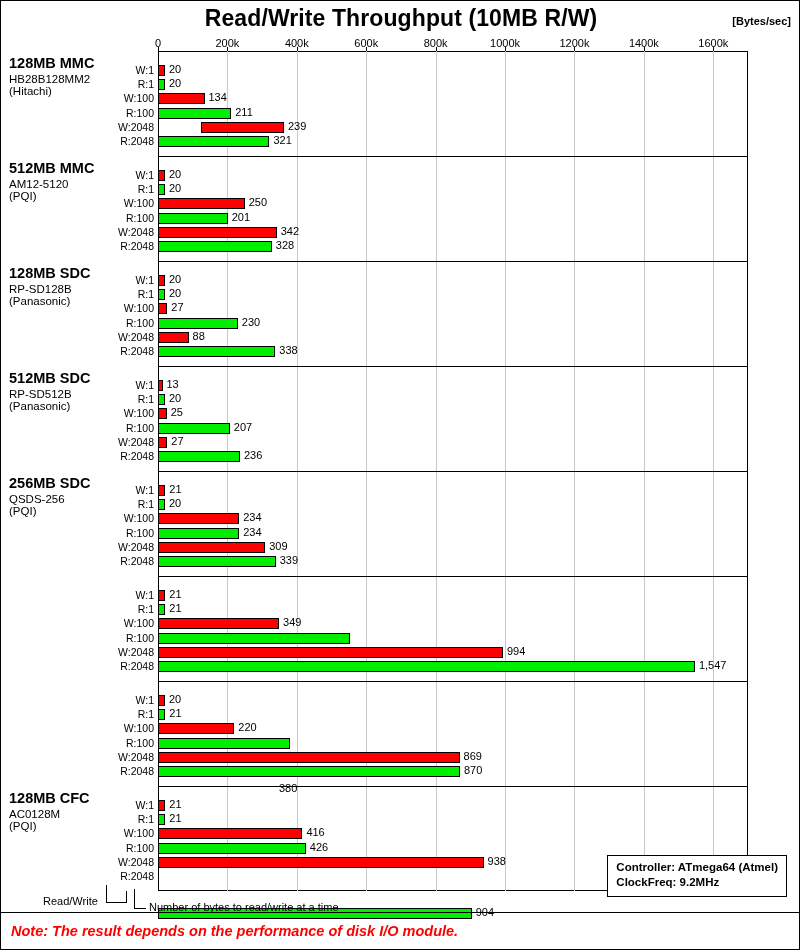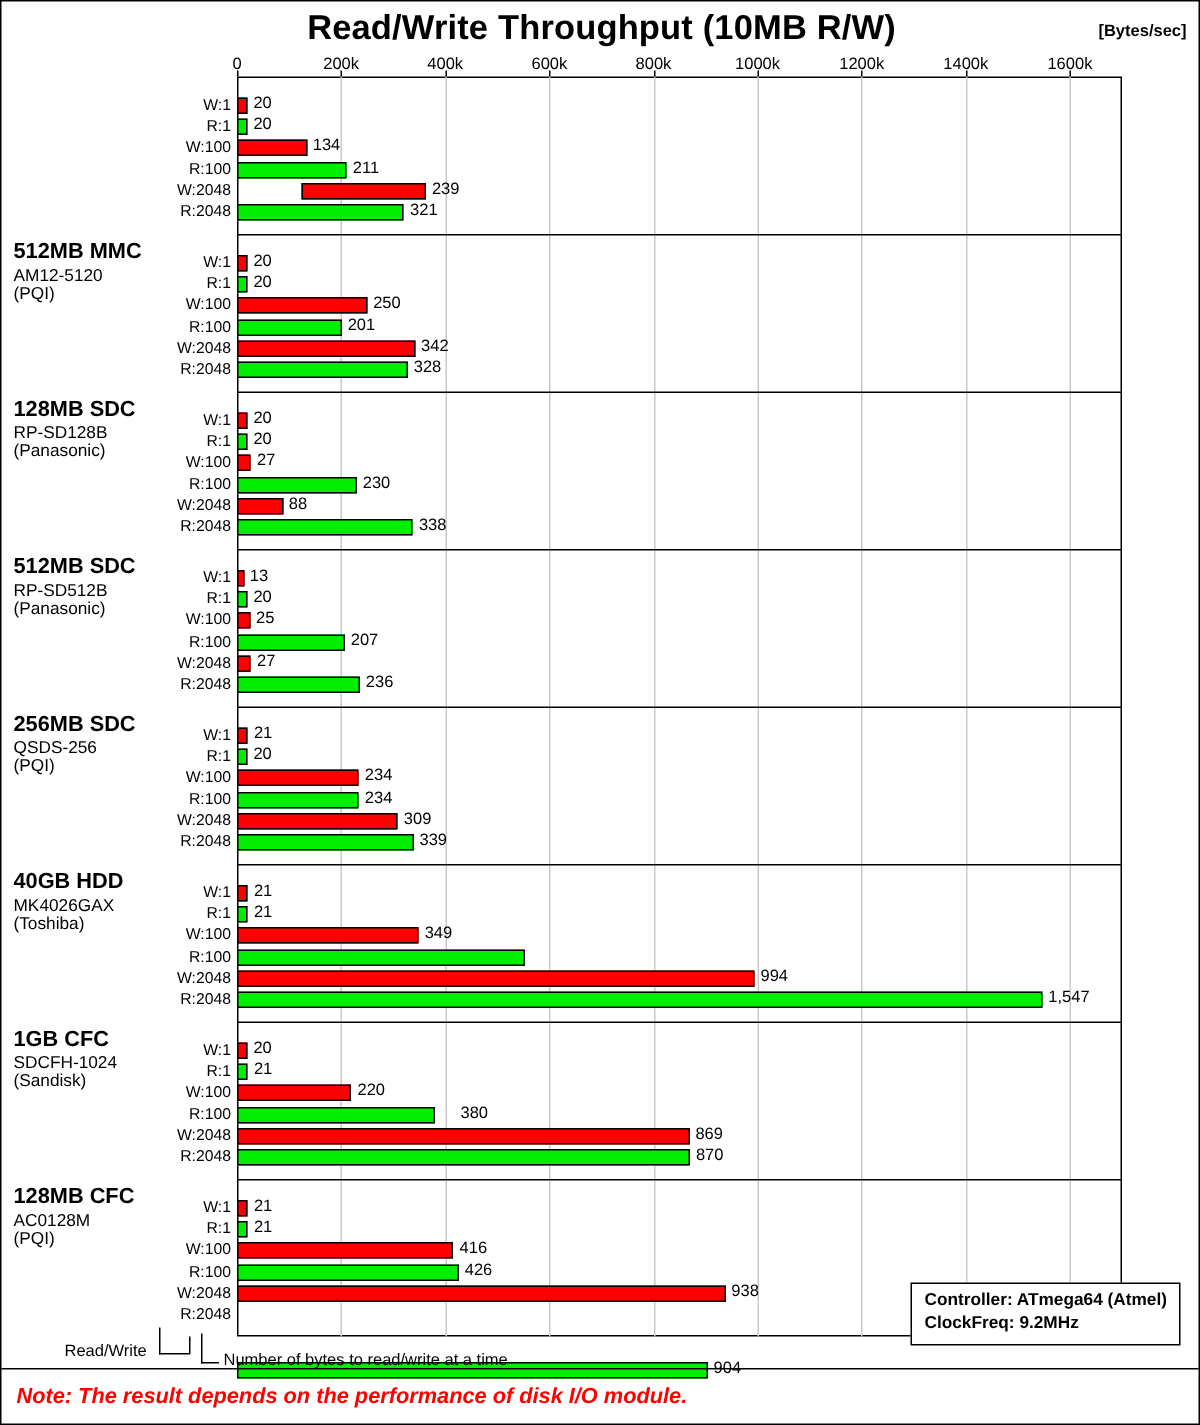"128MB MMC" div.grp-label { html: none -> <div> <div>128MB MMC</div> <div>HB28B128MM2</div> <div>(Hitachi)</div> </div> }
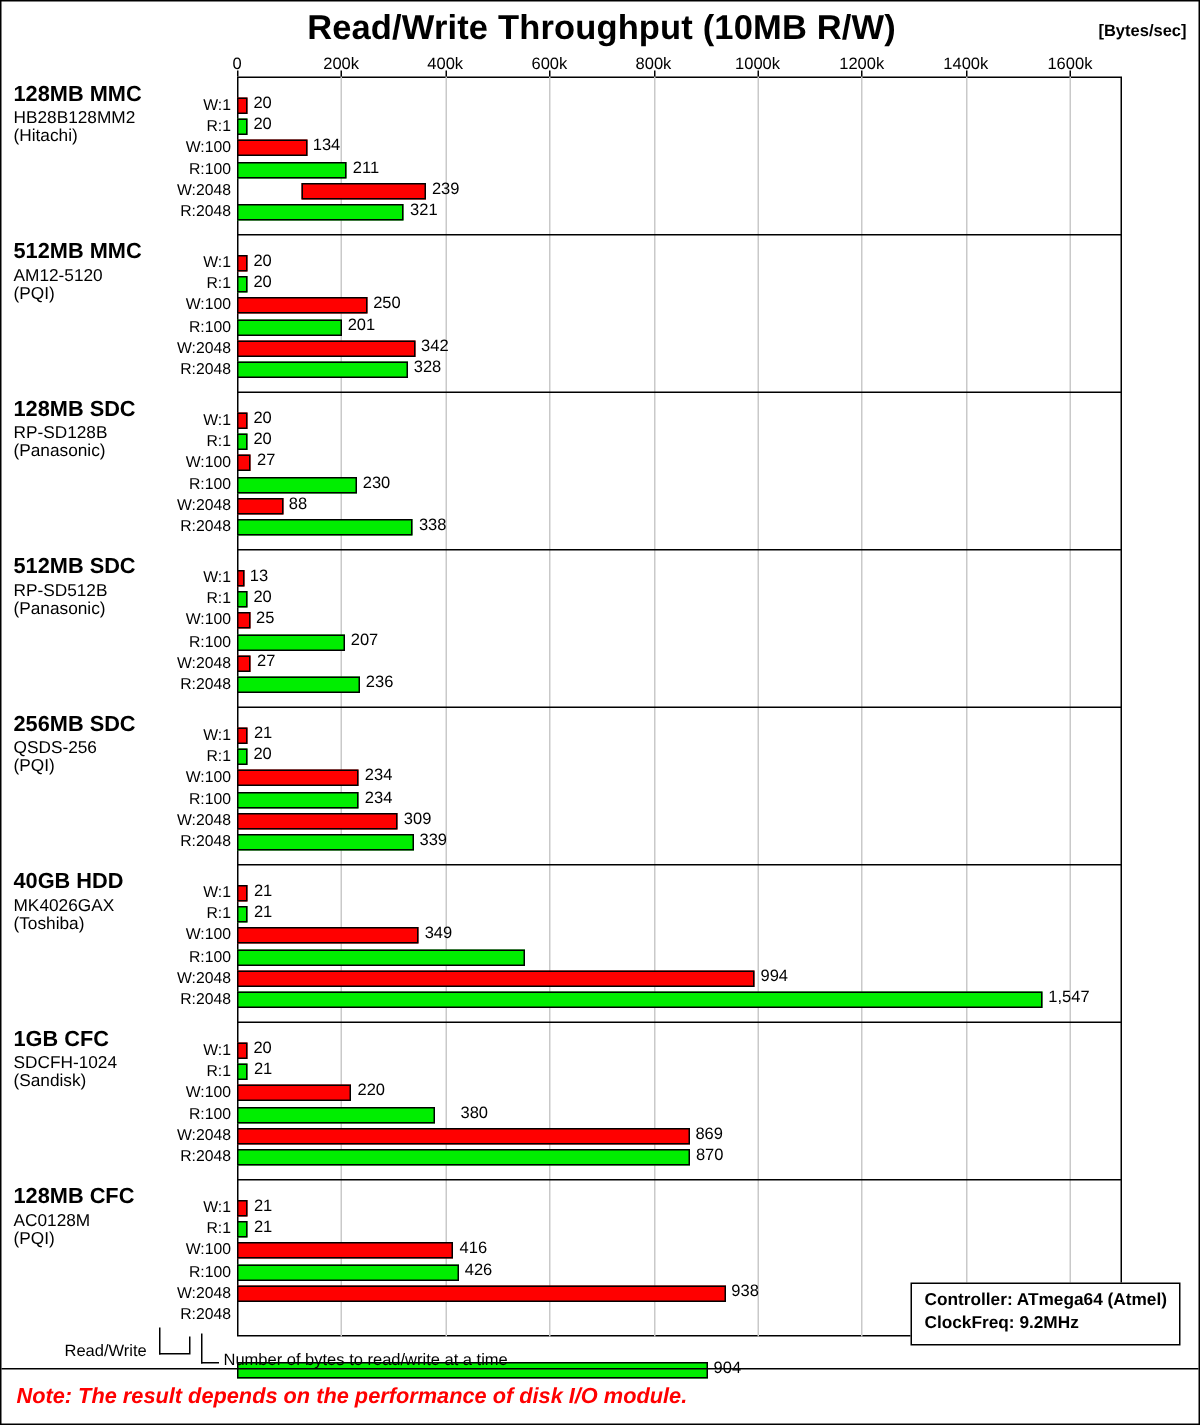"40GB HDD" div.grp-label { html: <div> <div>40GB HDD</div> <div>MK4026GAX</div> <div>(Toshiba)</div> </div> -> none }
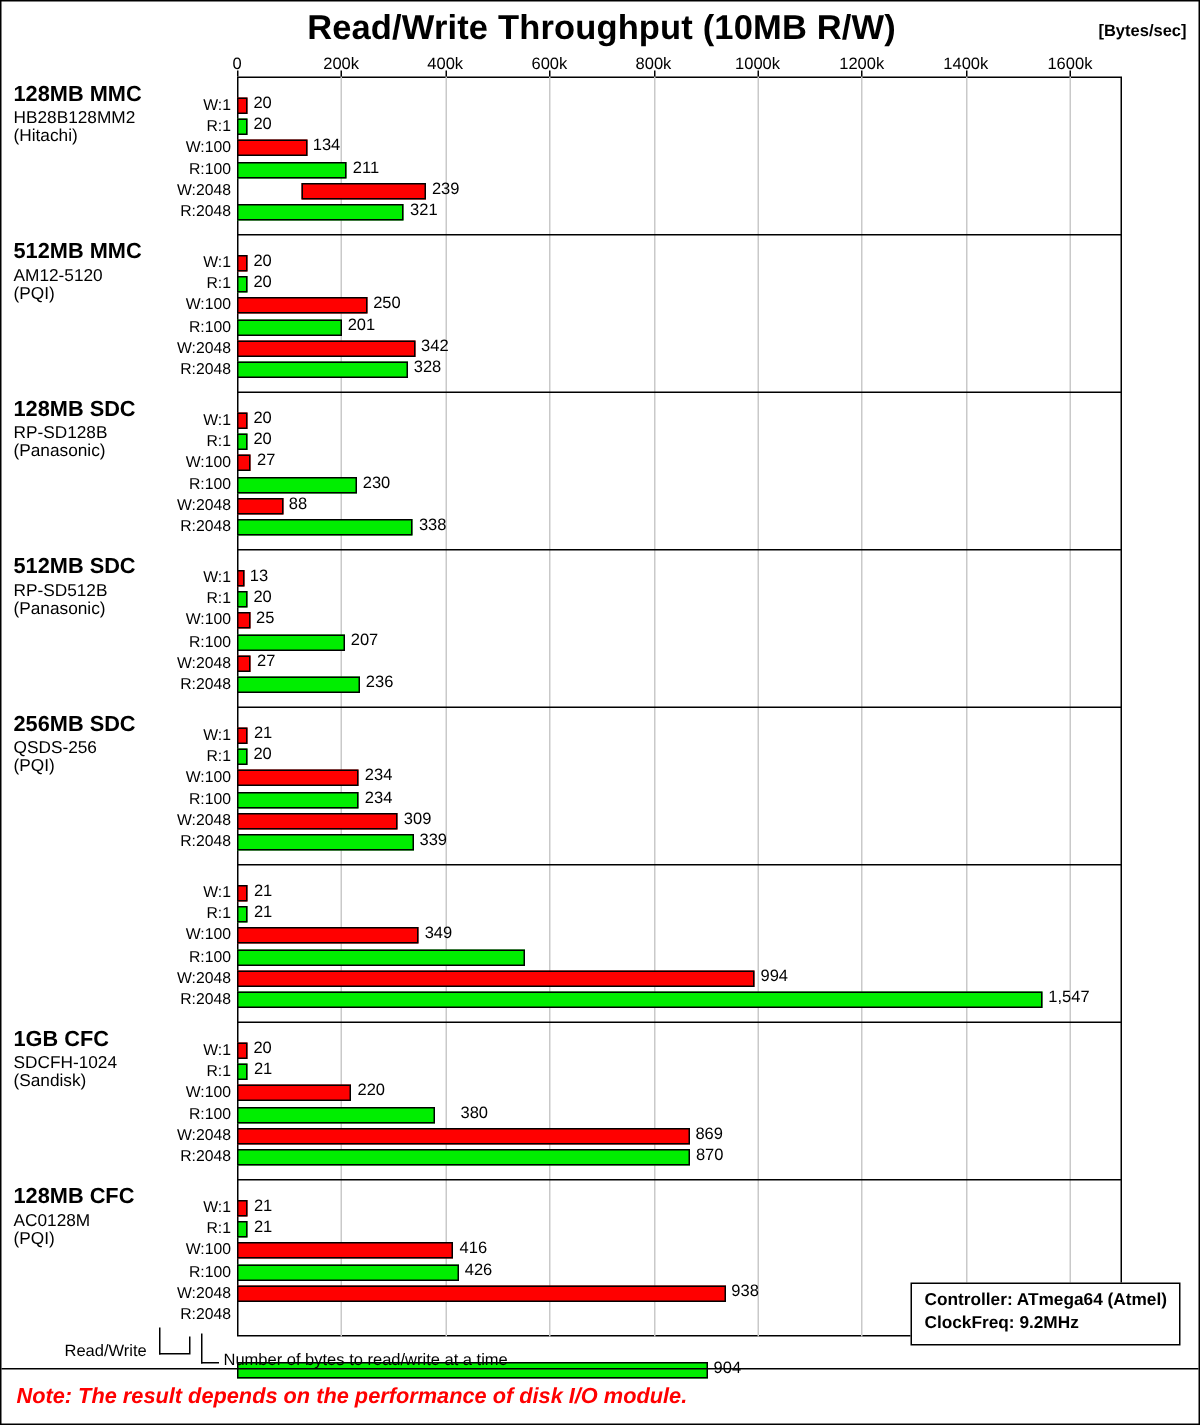"1GB CFC" div.grp-label { html: <div> <div>1GB CFC</div> <div>SDCFH-1024</div> <div>(Sandisk)</div> </div> -> none }
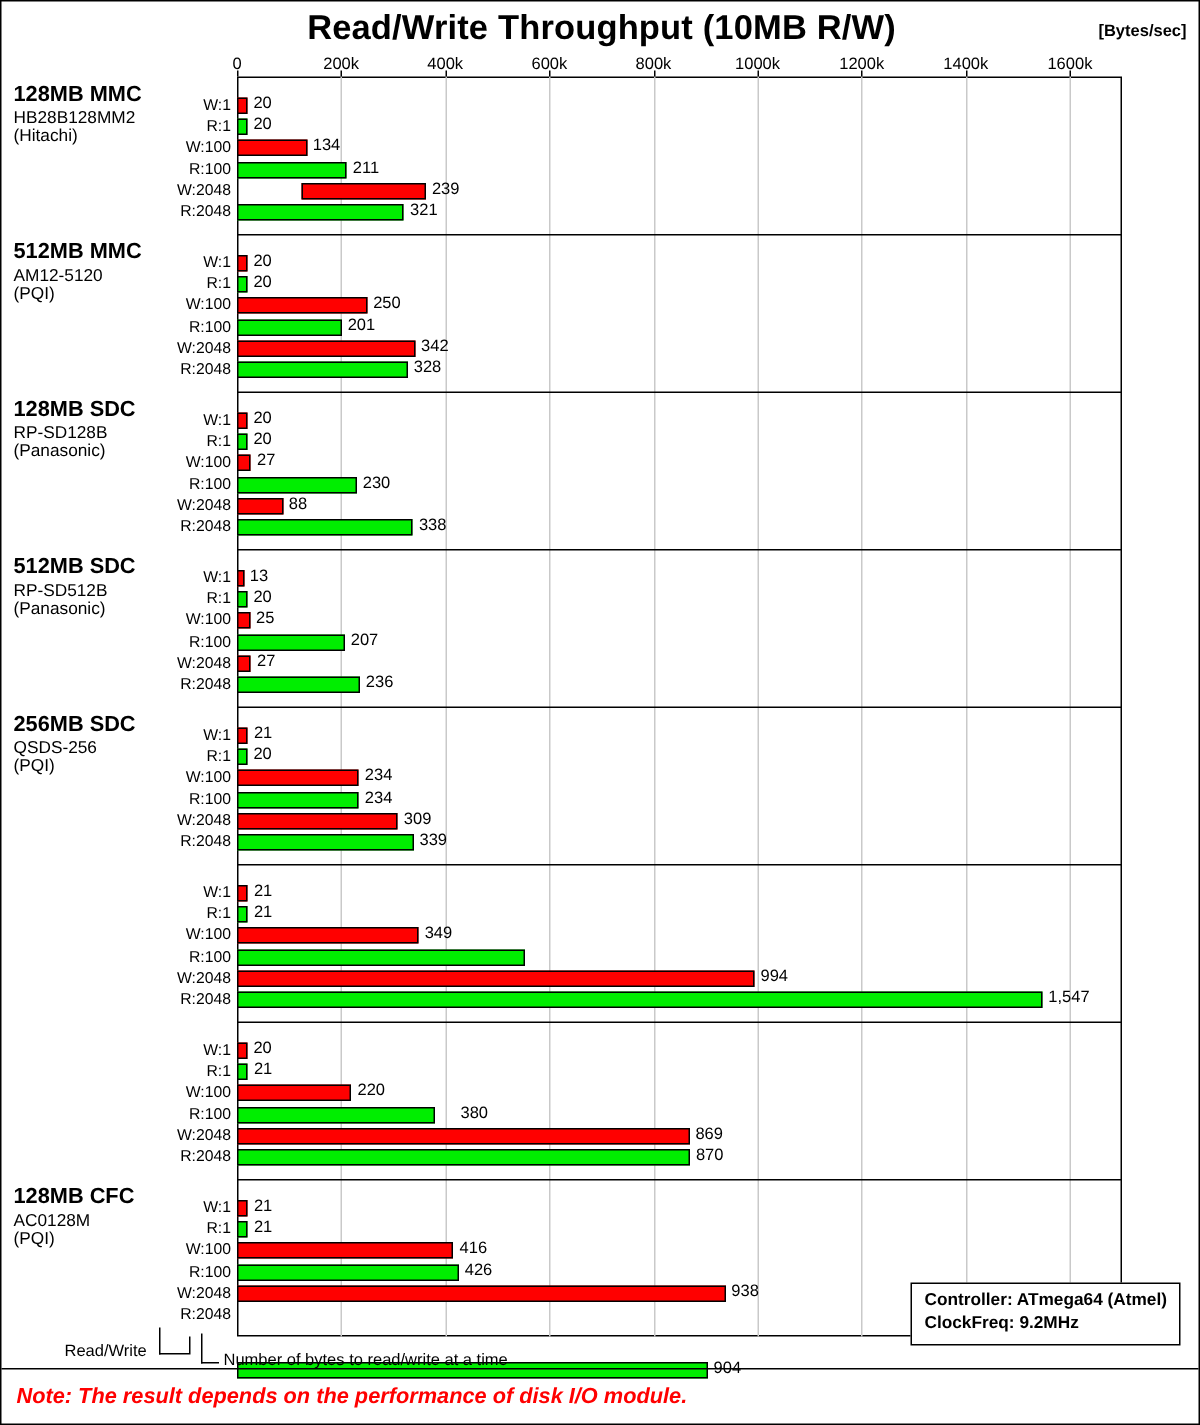"380" div.bar-value { left: 149px -> 121px; margin-top: none -> 46px }
